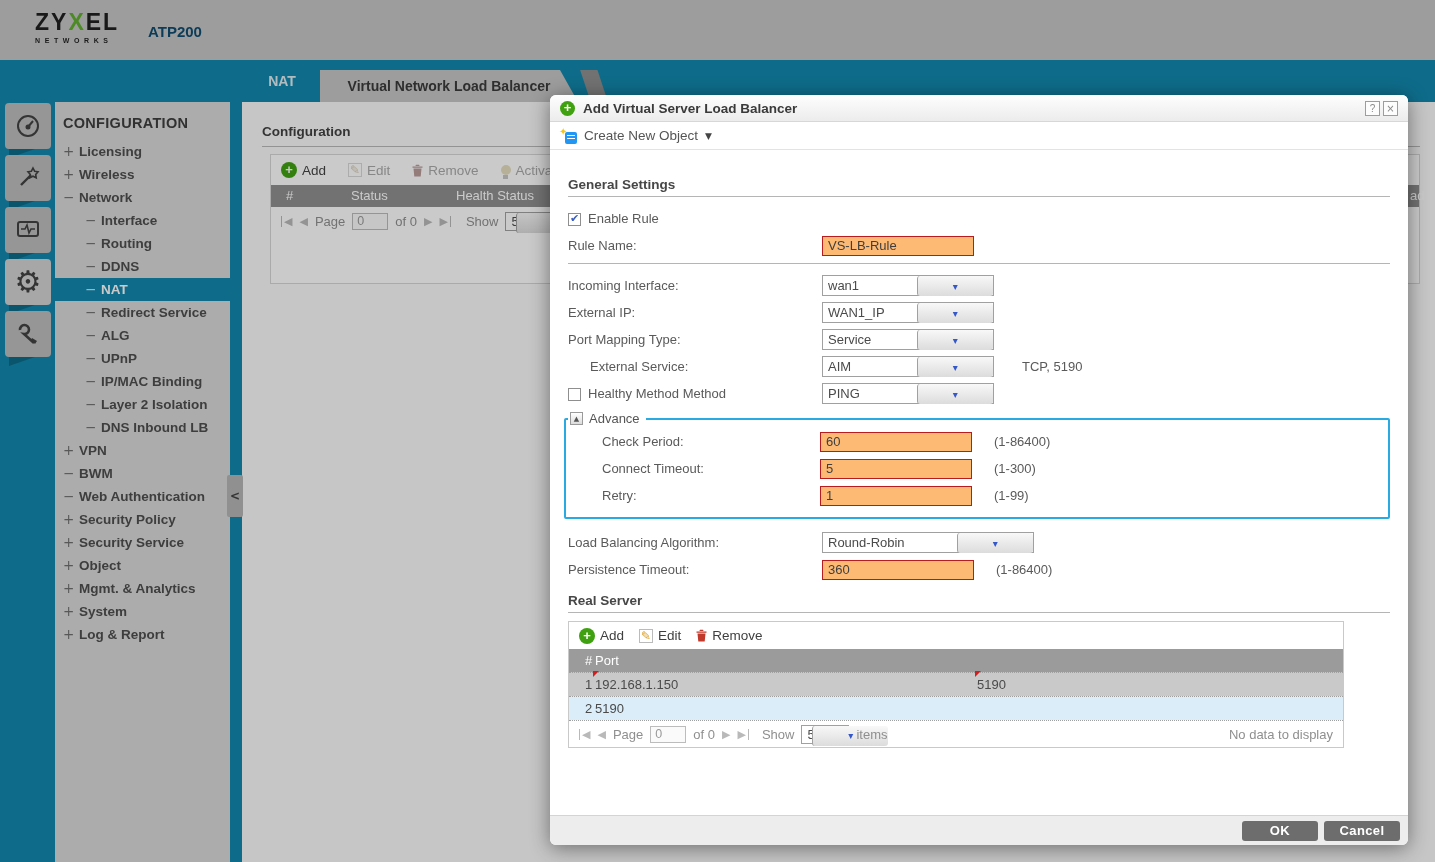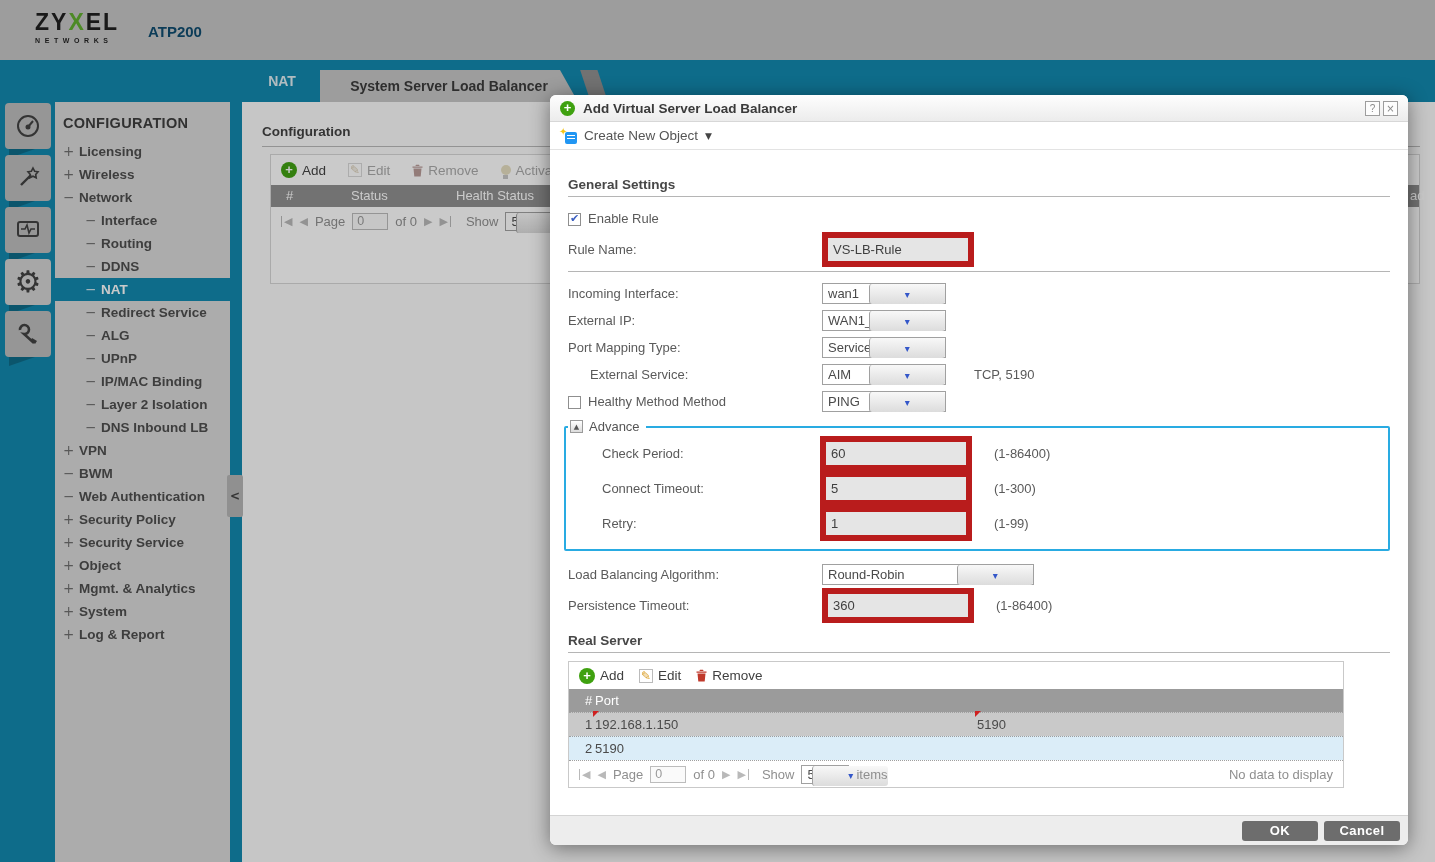"System Server Load Balancer" div.tab-active { text: System Server -> Virtual Network }
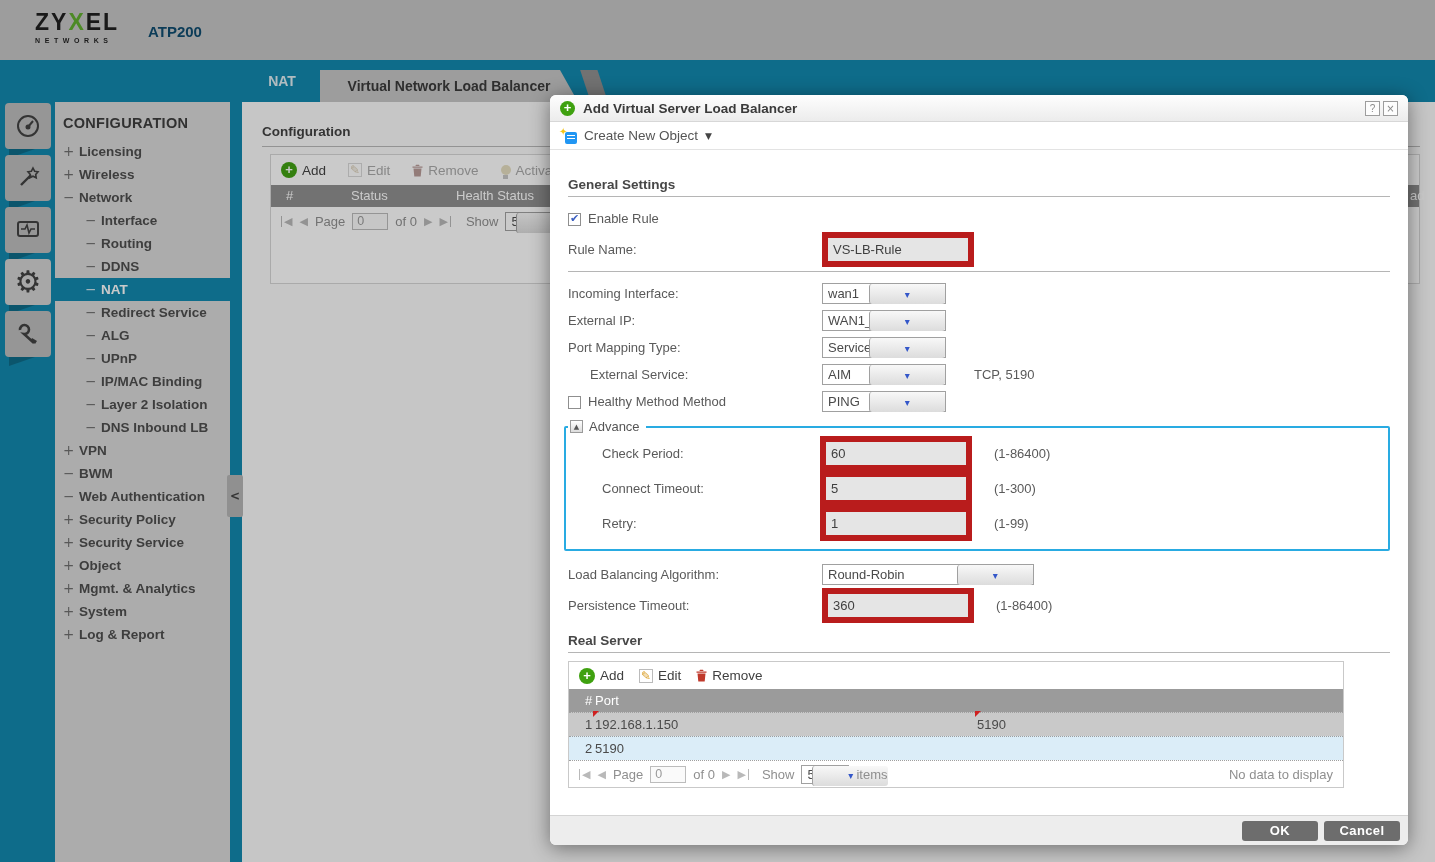"VS-LB-Rule" .txt { background: #e5e5e5 -> #fdba74; border: 6px solid #b91c1c -> 1px solid #b91c1c; height: 35px -> 20px }
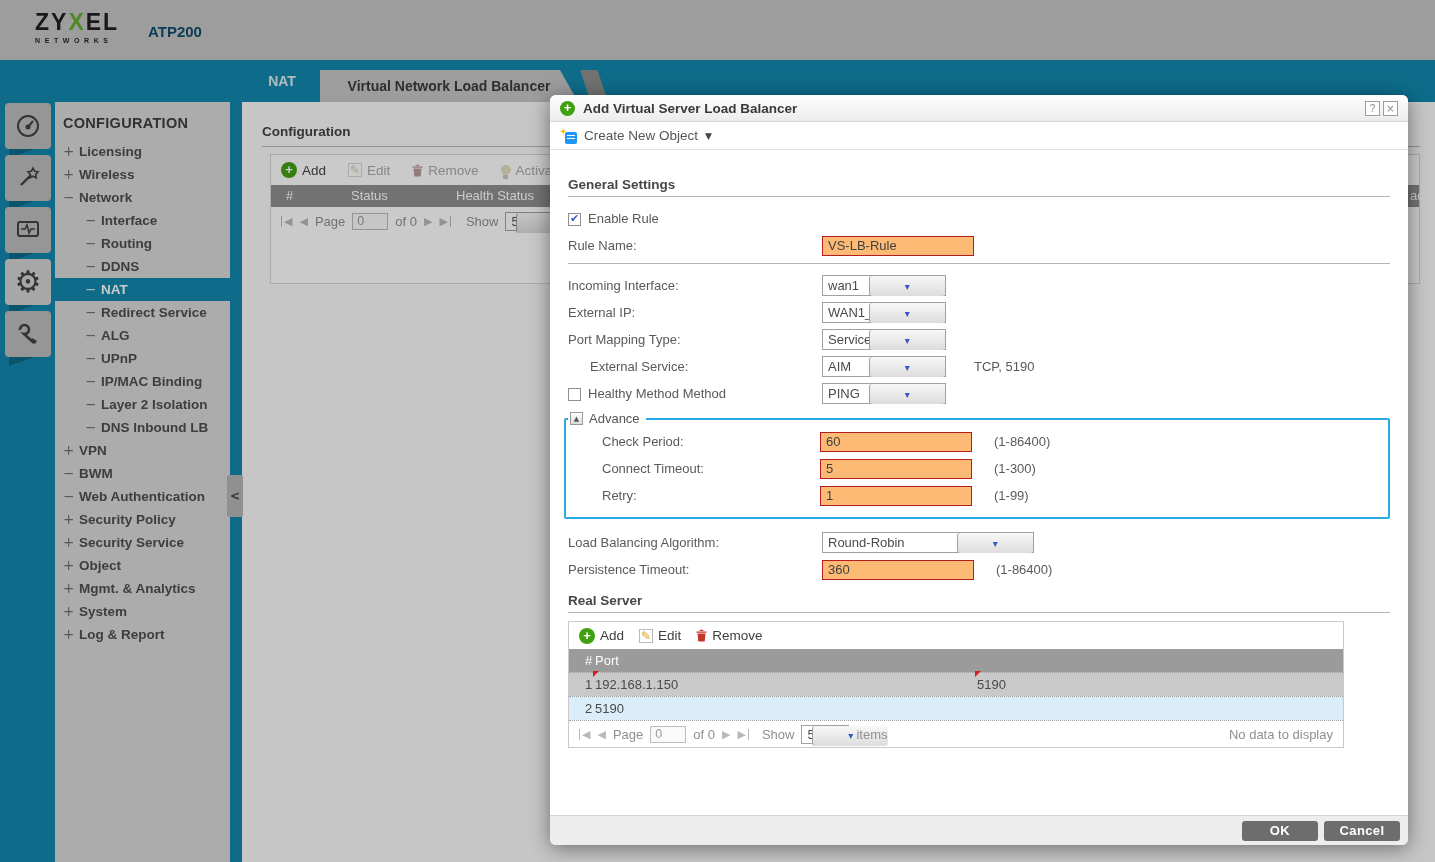"wan1" .sel { width: 124px -> 172px }
